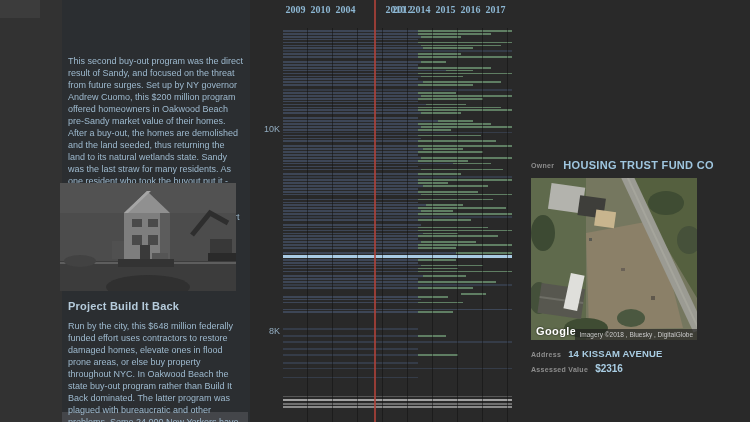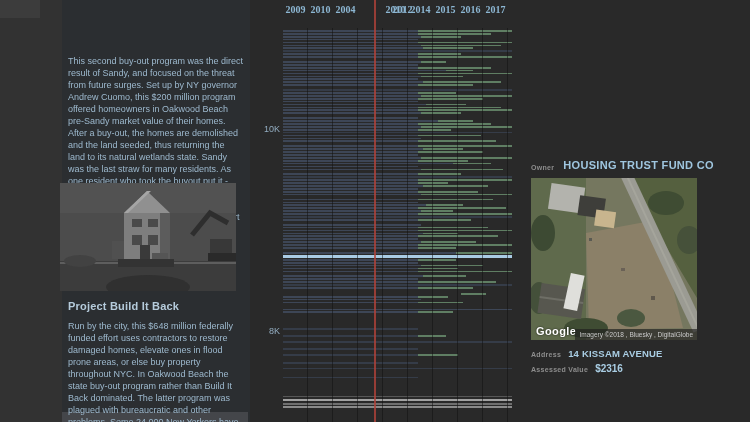"HOUSING TRUST FUND CO" .owner-row { align-items: flex-end -> center }
